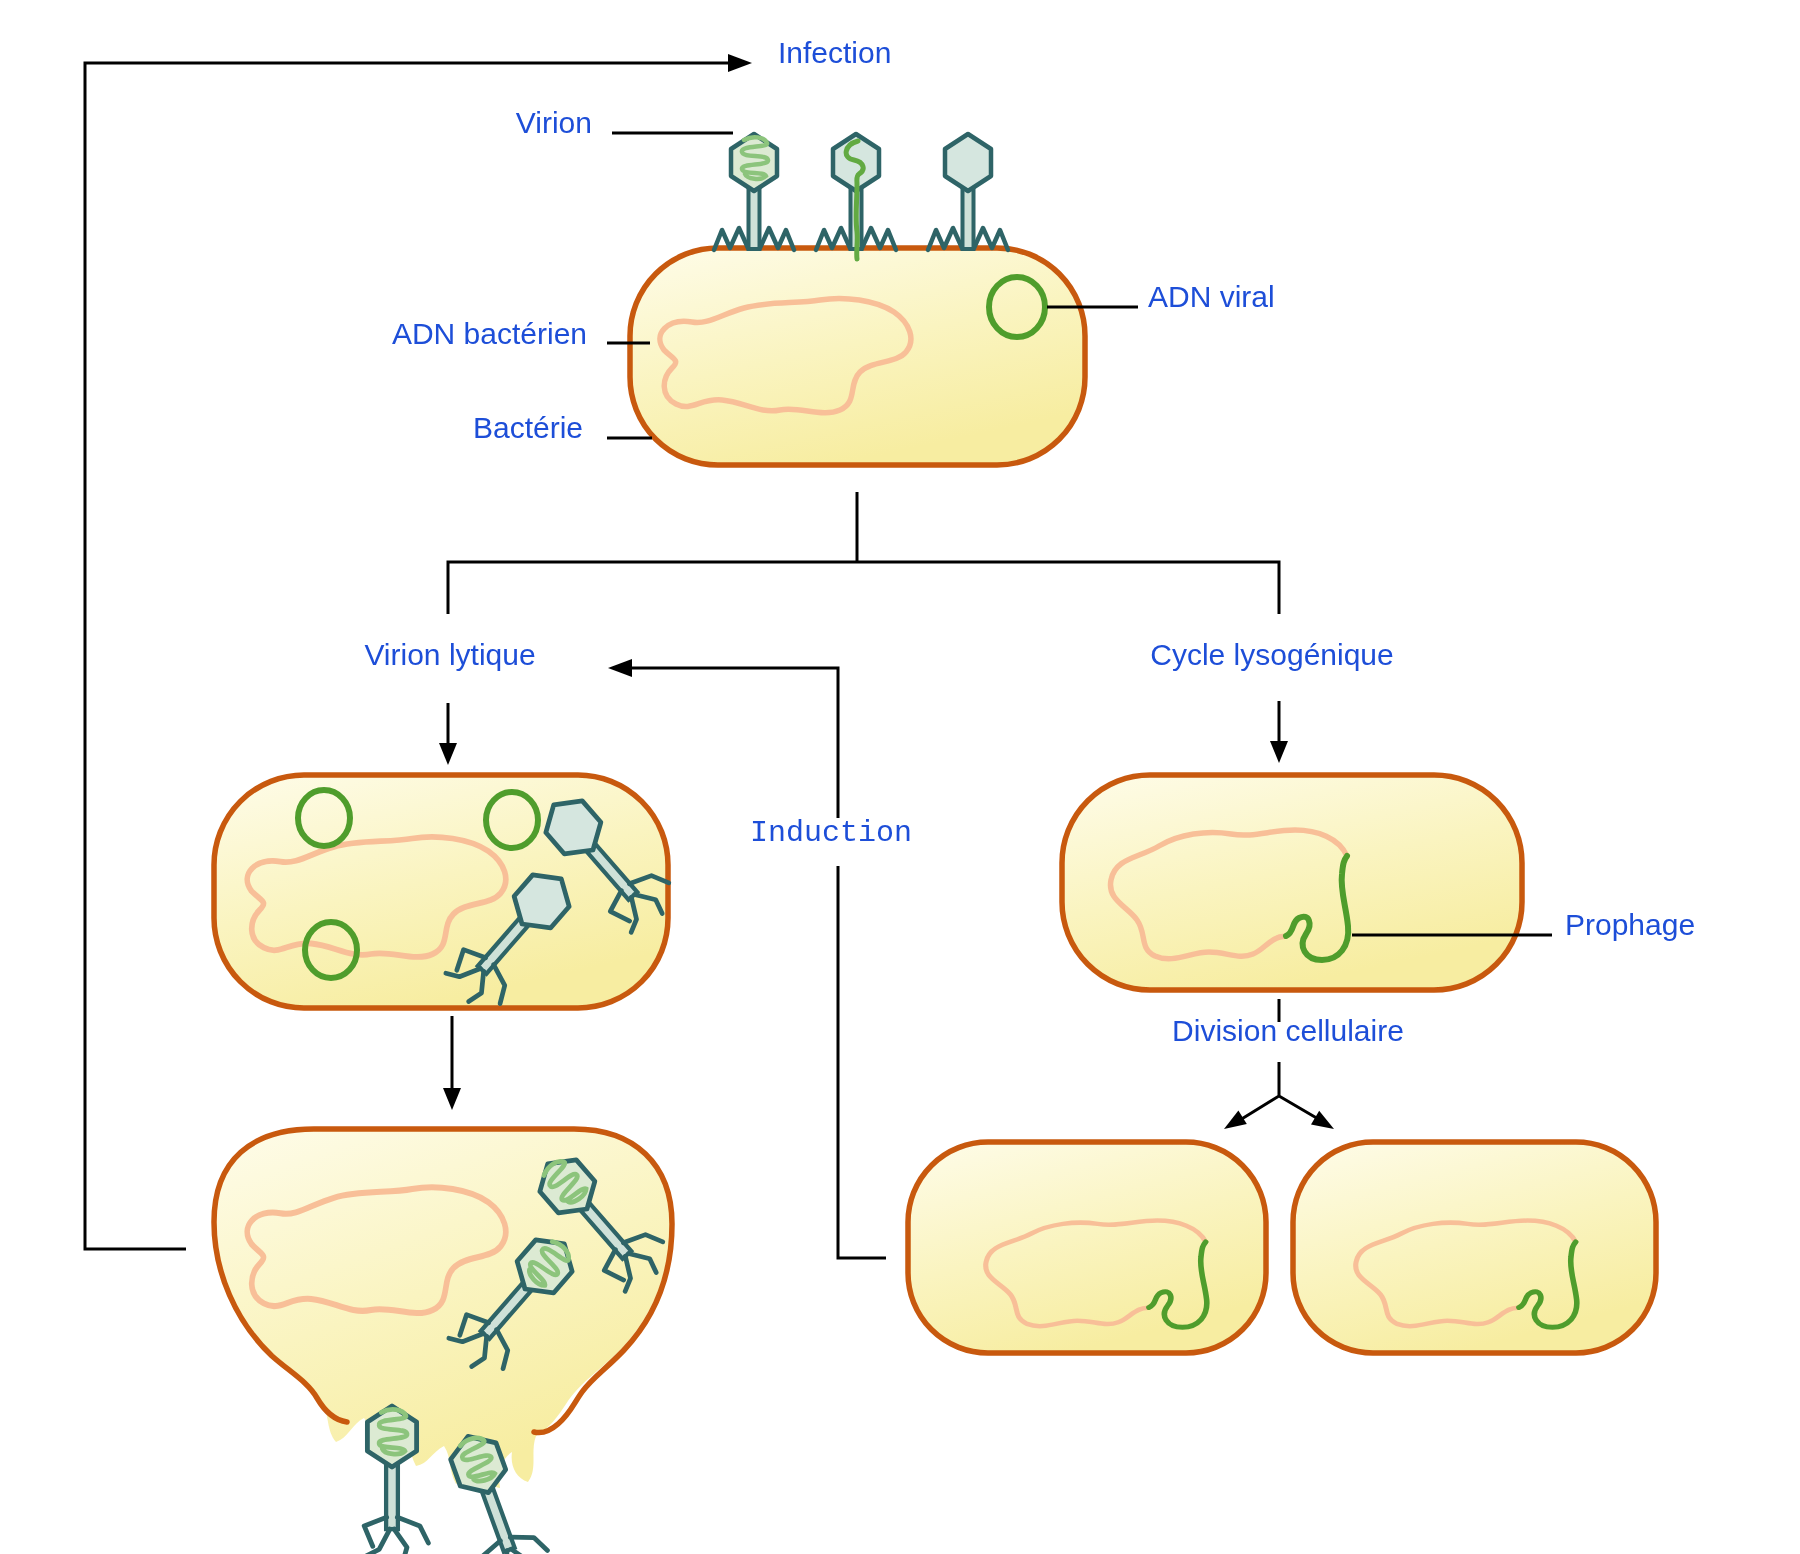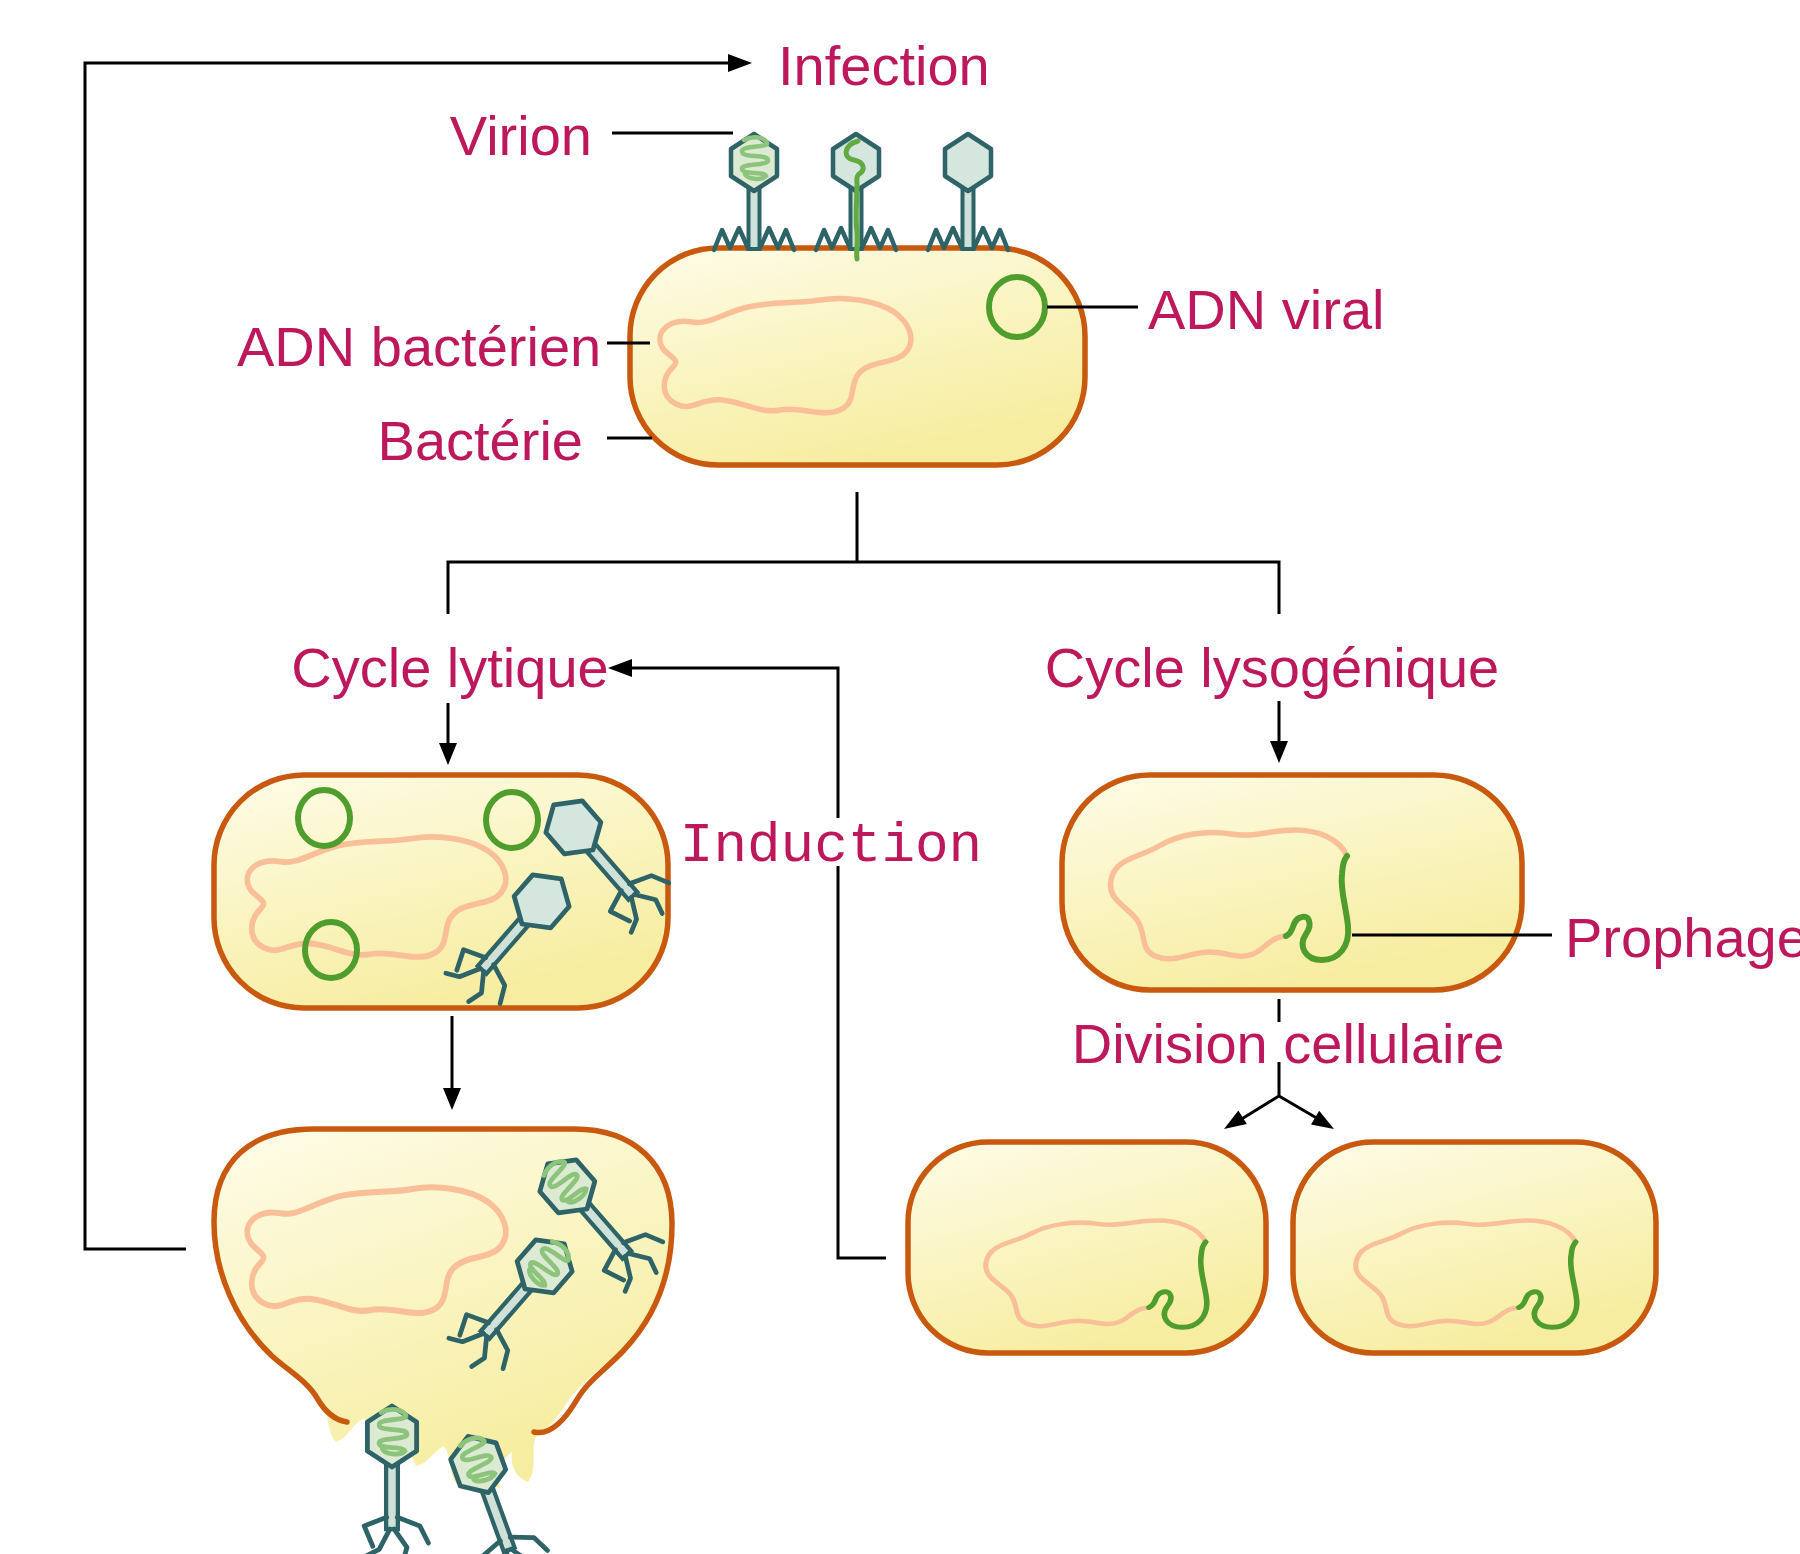"Infection" .lbl { color: #be185d -> #1d4ed8; font-size: 56px -> 30px }
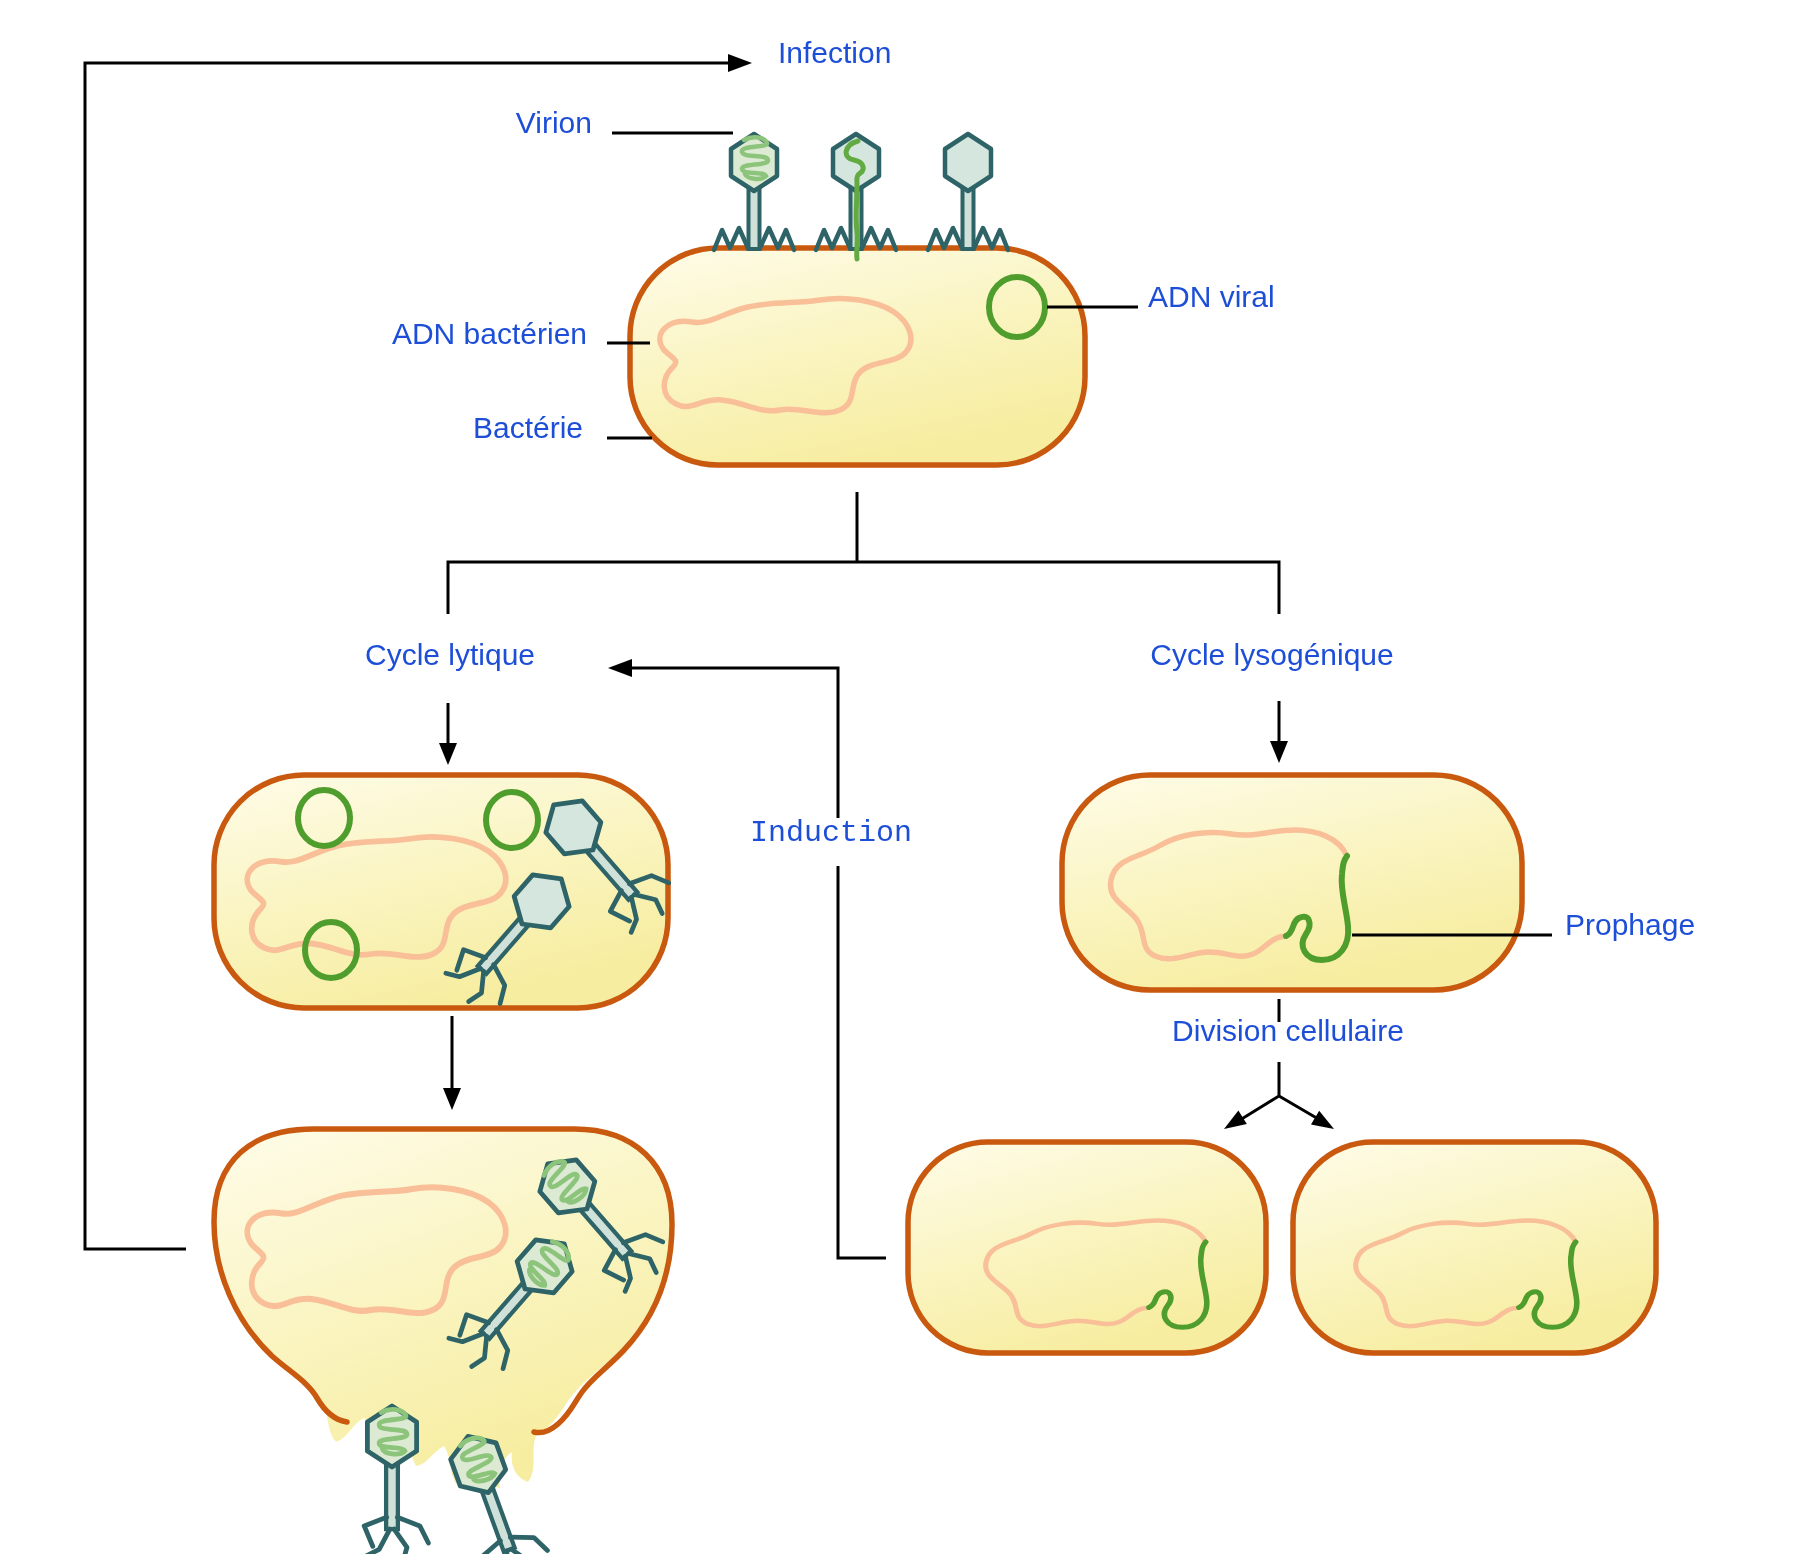"Cycle lytique" div.lbl { text: Cycle -> Virion }
